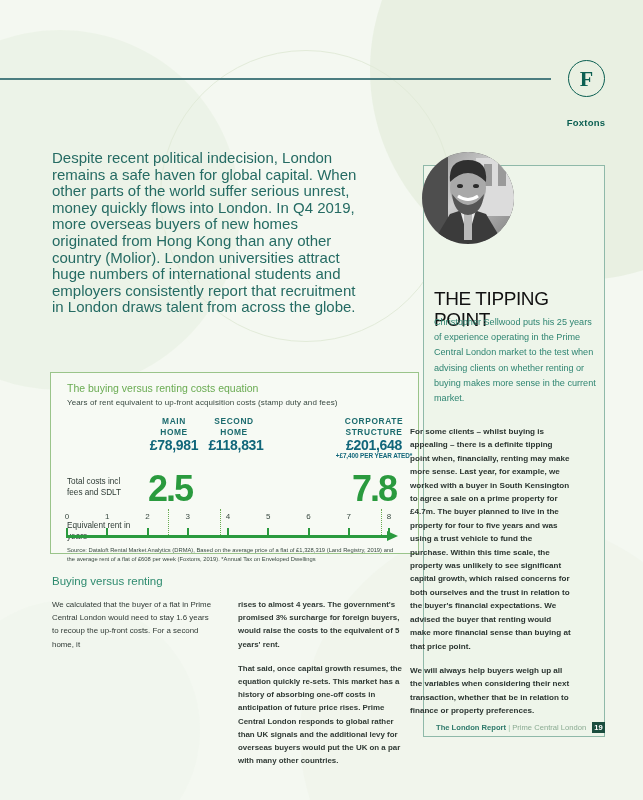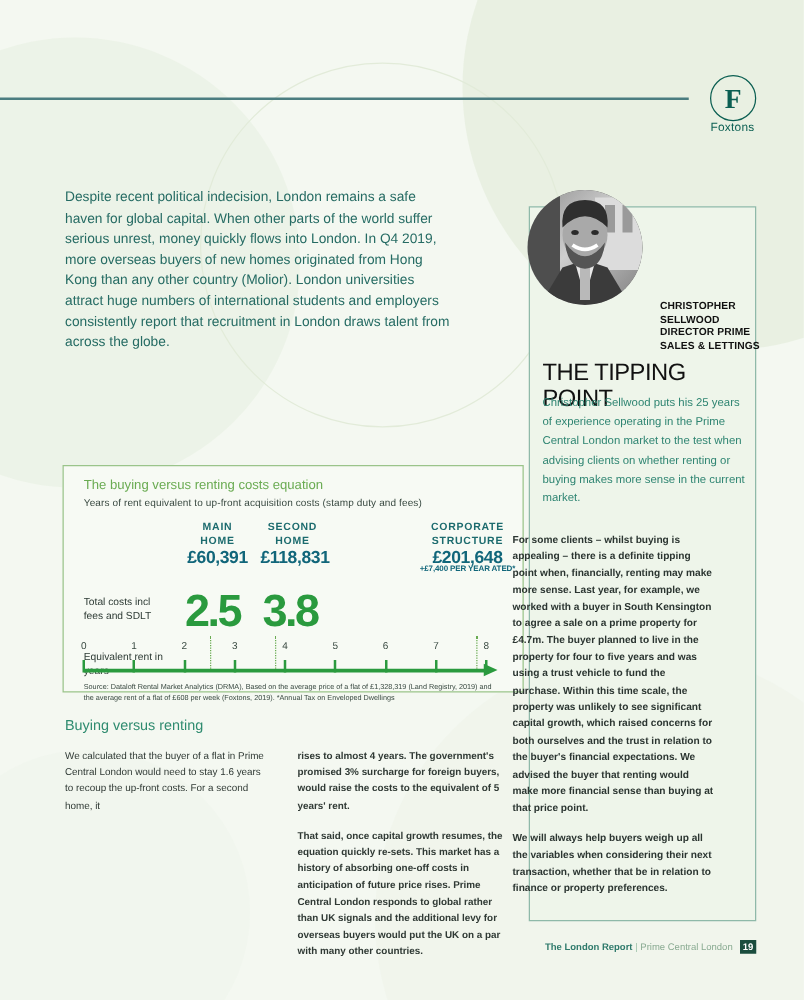"Foxtons" .logo-name { font-weight: normal -> bold; margin-top: 0 -> 20px }
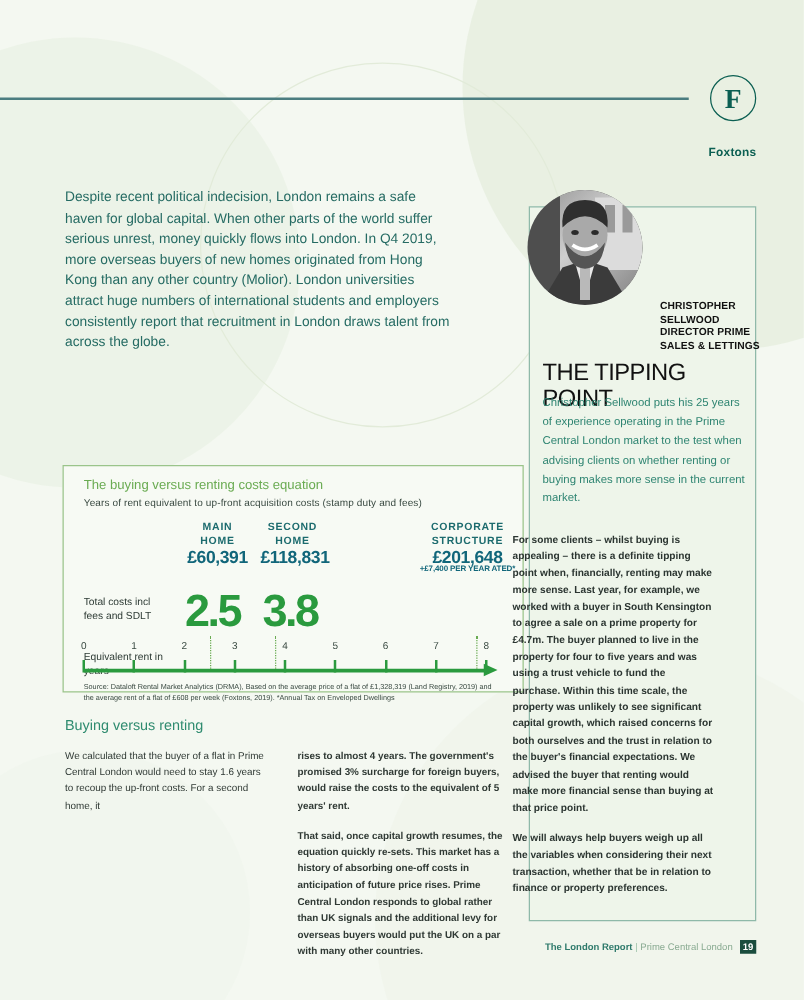"Despite recent political indecision," .intro { font-size: 11px -> 15px }
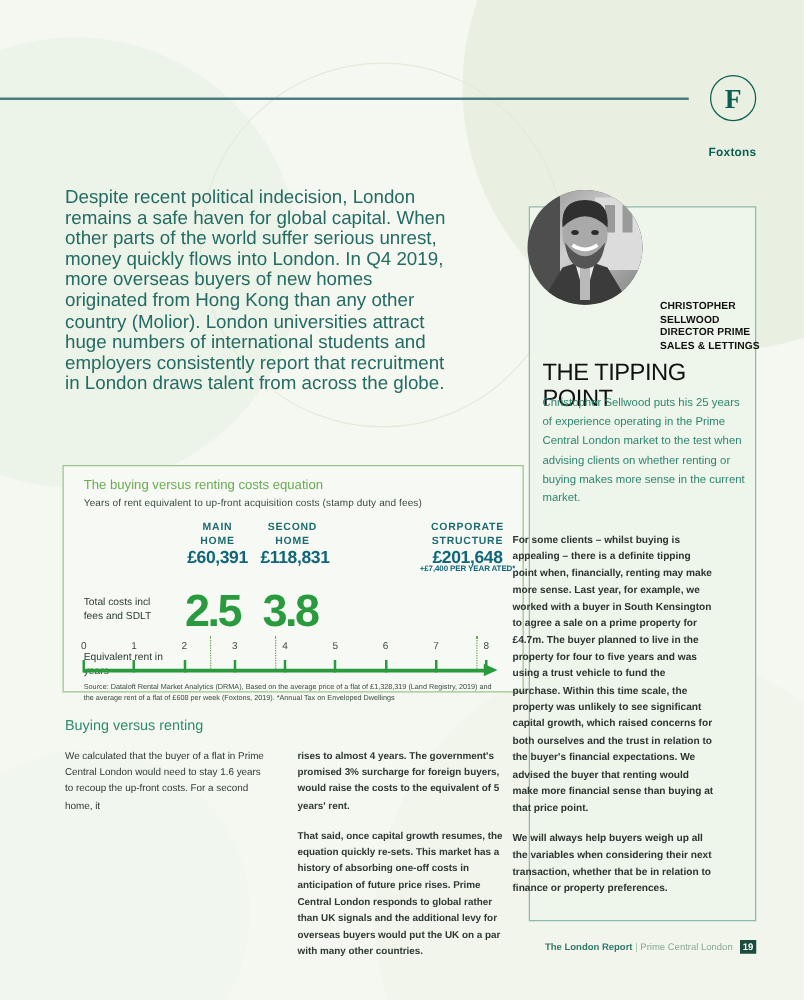"CHRISTOPHER SELLWOOD DIRECTOR PRIME" div.p-name { html: <div>CHRISTOPHER SELLWOOD DIRECTOR PRIME SALES &amp; LETTINGS</div> -> none }
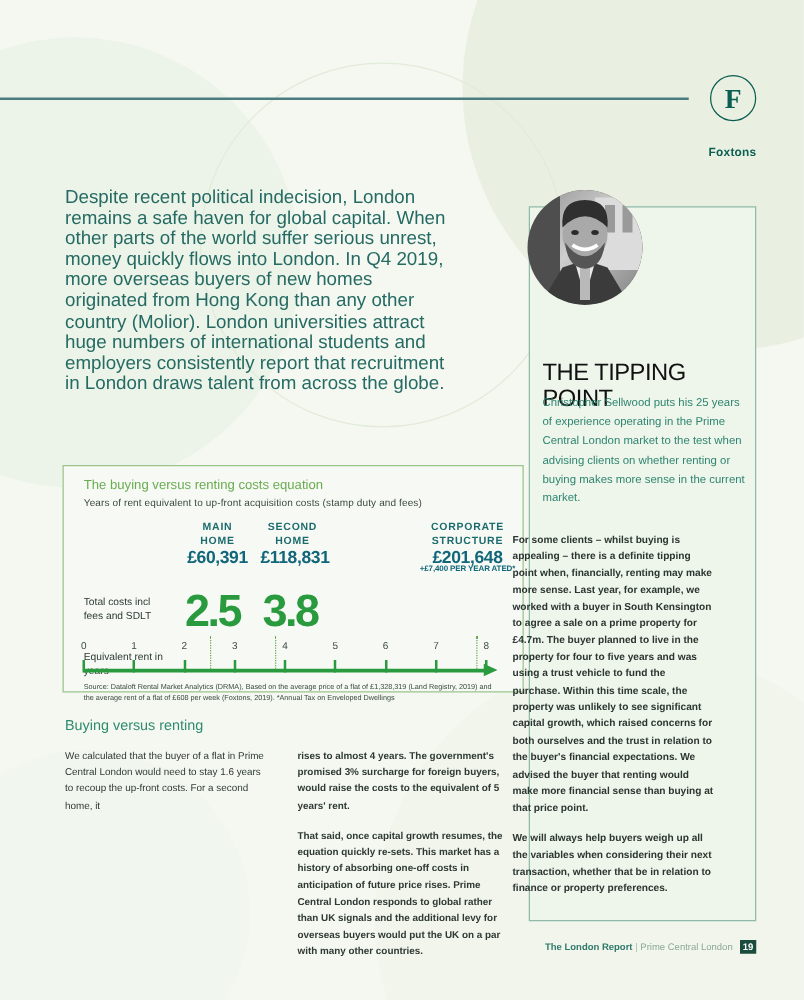"£60,391" div.cost { text: £60,391 -> £78,981 }
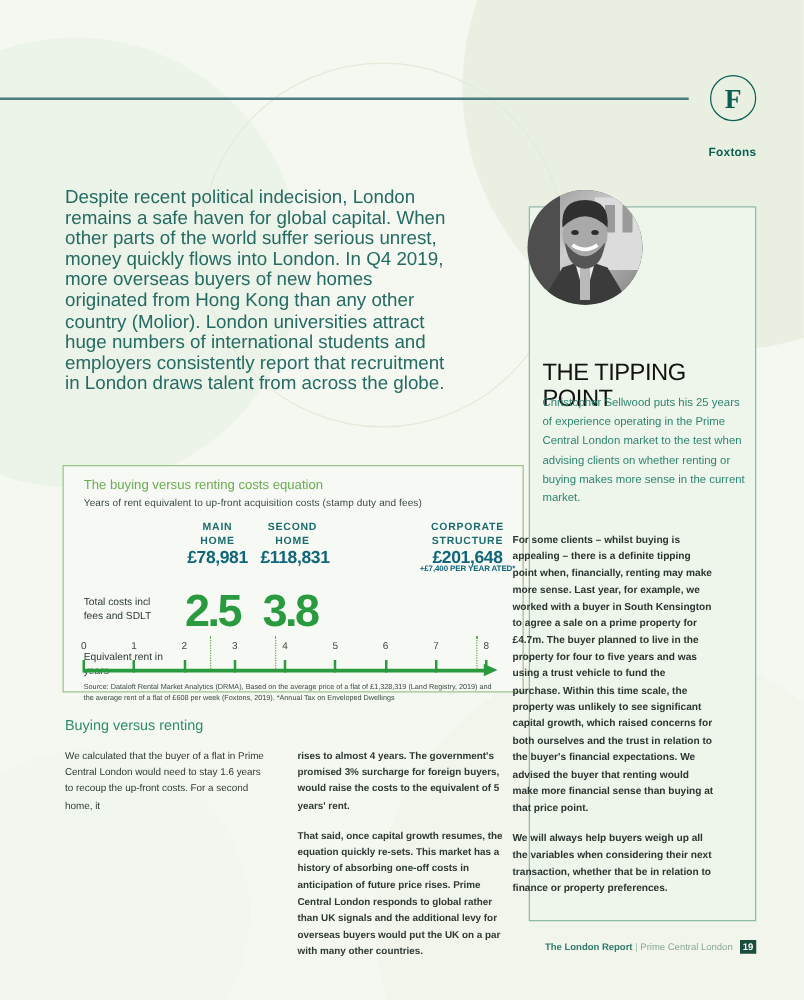"3.8" div.big { html: <div>3.8</div> -> none }
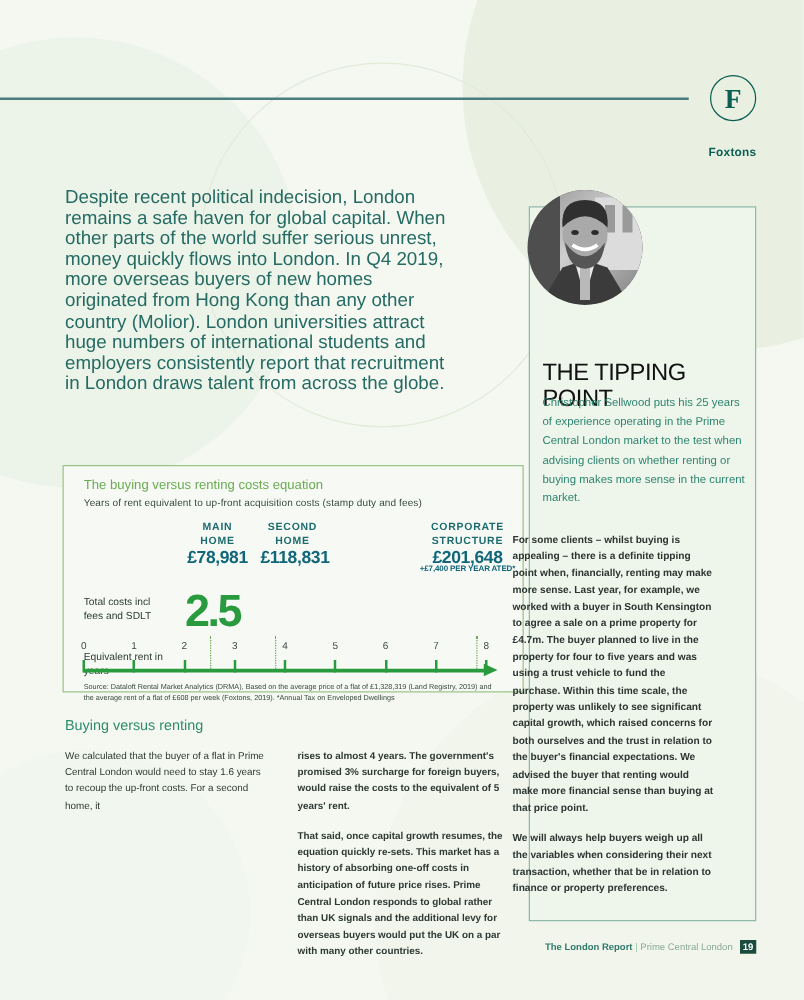"7.8" div.big { html: none -> <div>7.8</div> }
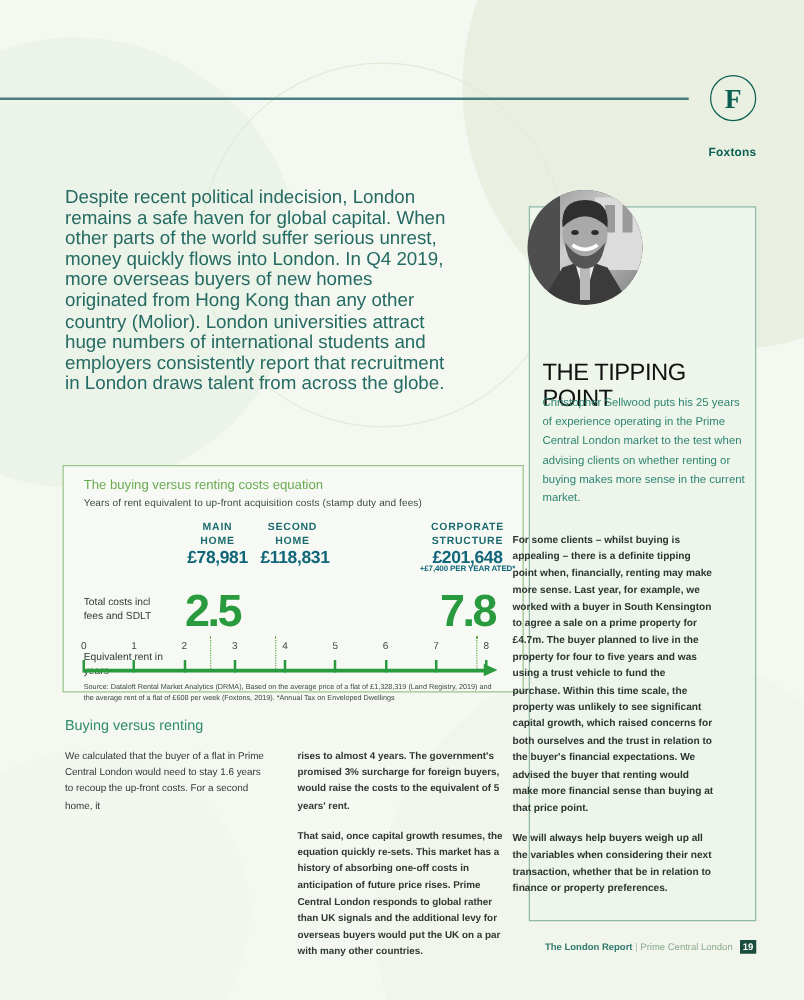"The London Report | Prime" .footer { top: 752px -> 722px }
